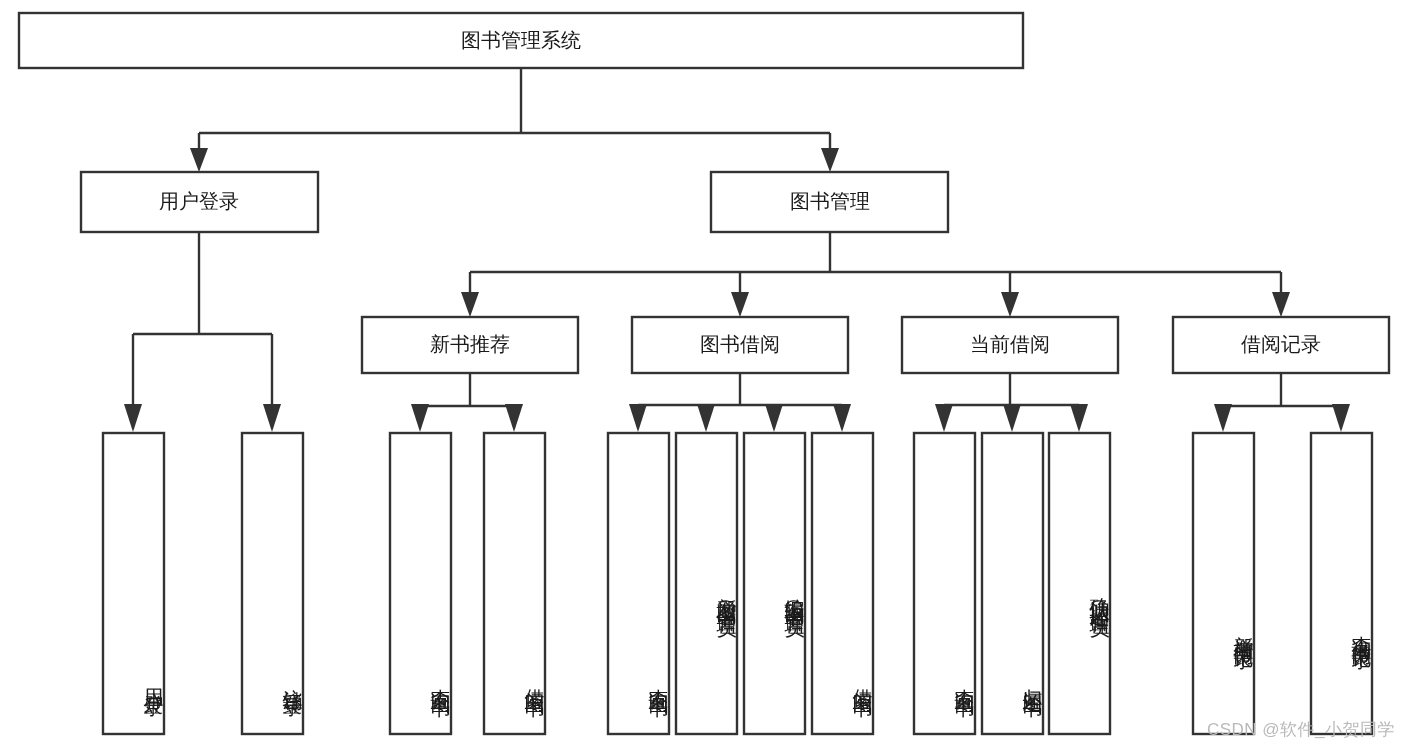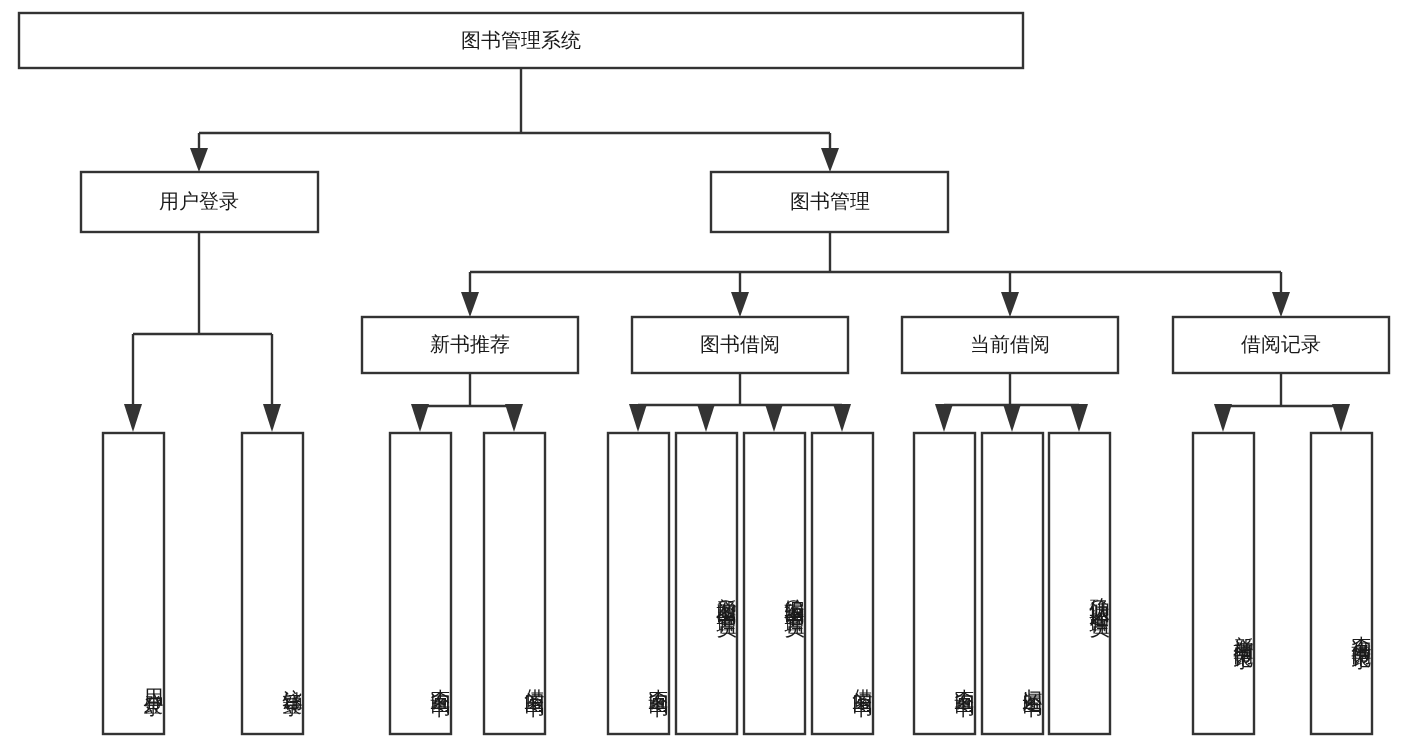"CSDN @软件_小贺同学" div.watermark { html: none -> <div>CSDN @软件_小贺同学</div> }
